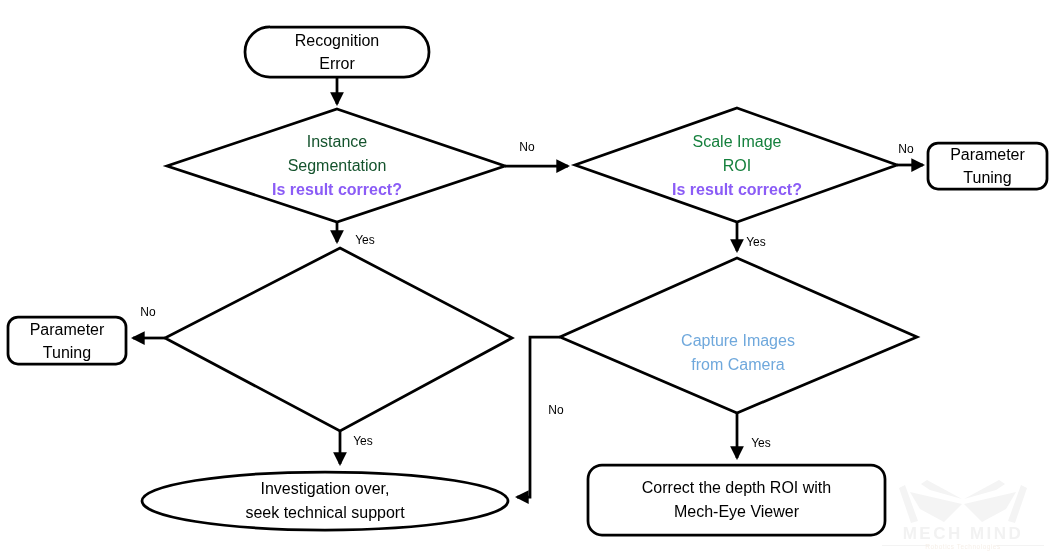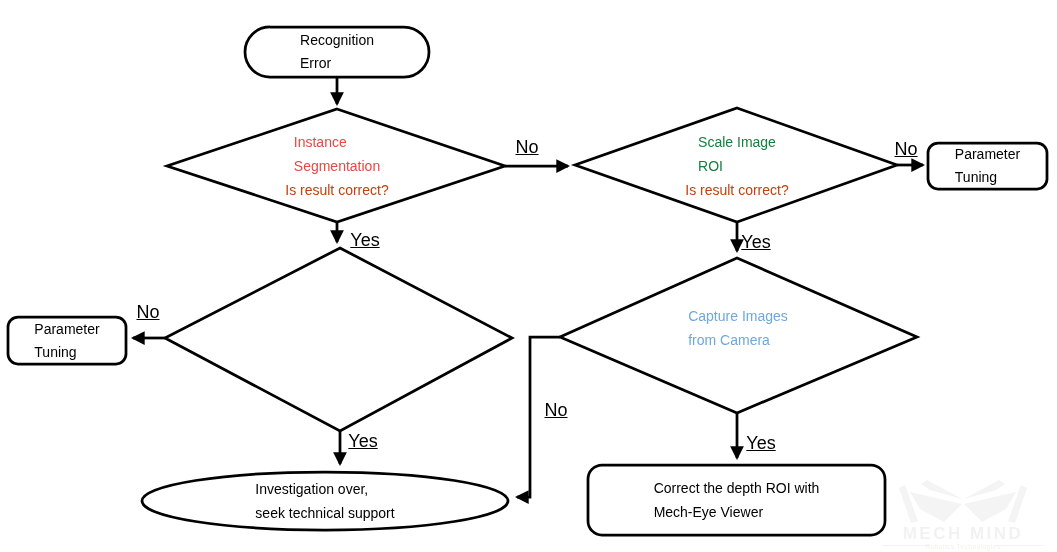"Recognition" .label { font-size: 14px -> 16px; text-align: left -> center }
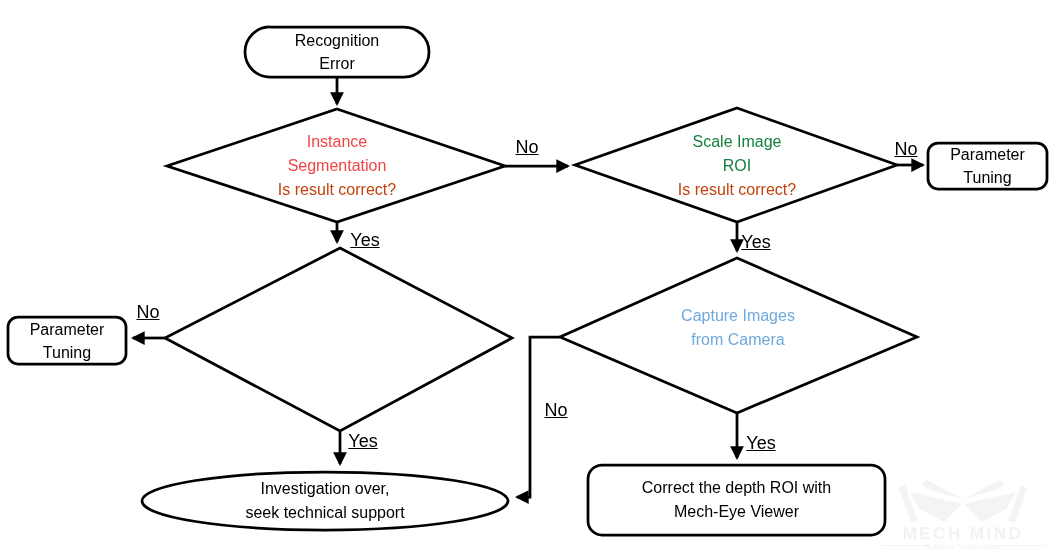"Instance" span.heading { color: #ef4444 -> #14532d }
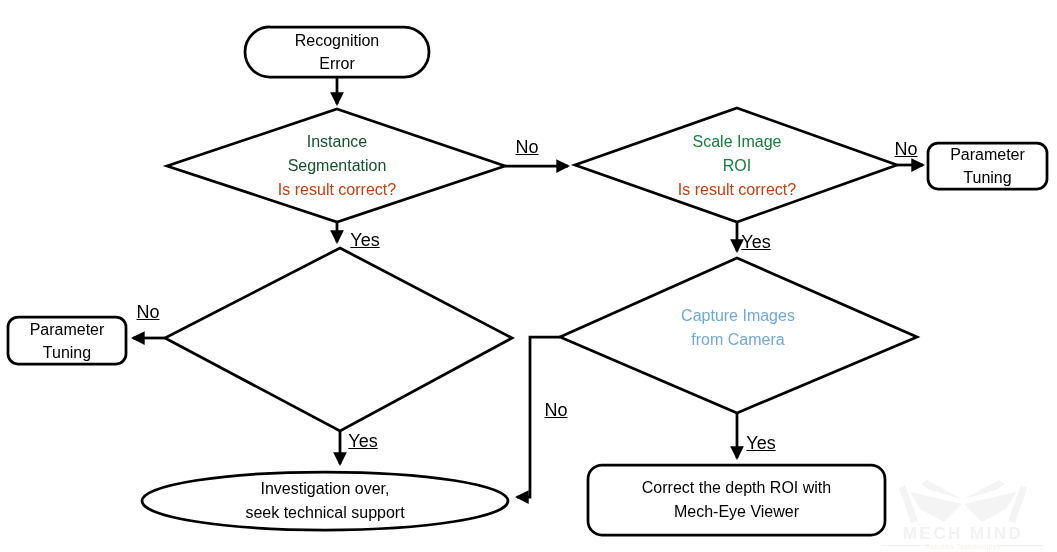"No" .edge-label { font-size: 18px -> 12px; text-decoration: underline -> none }
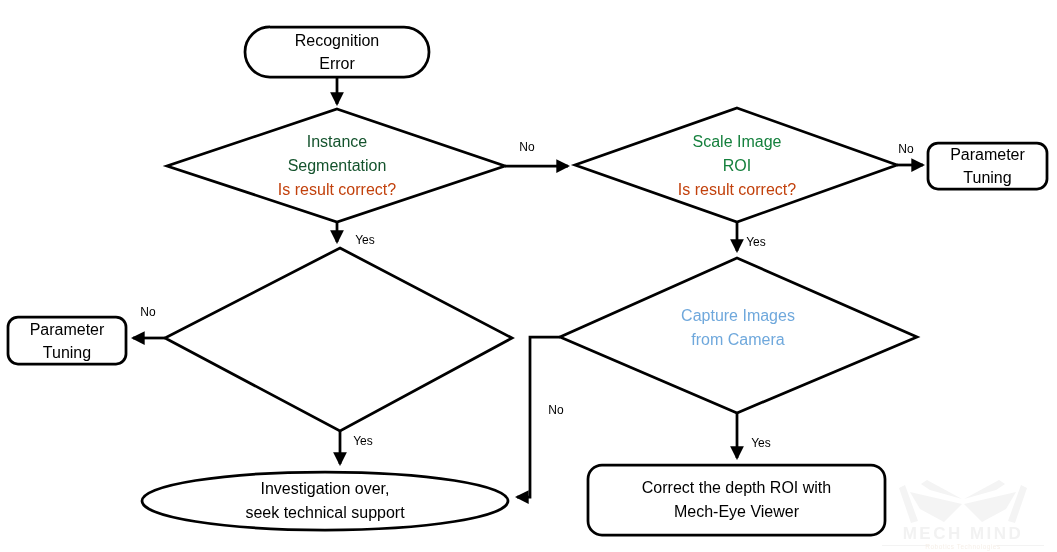"Is result correct?" .label .question { color: #c2410c -> #8b5cf6; font-weight: none -> bold }
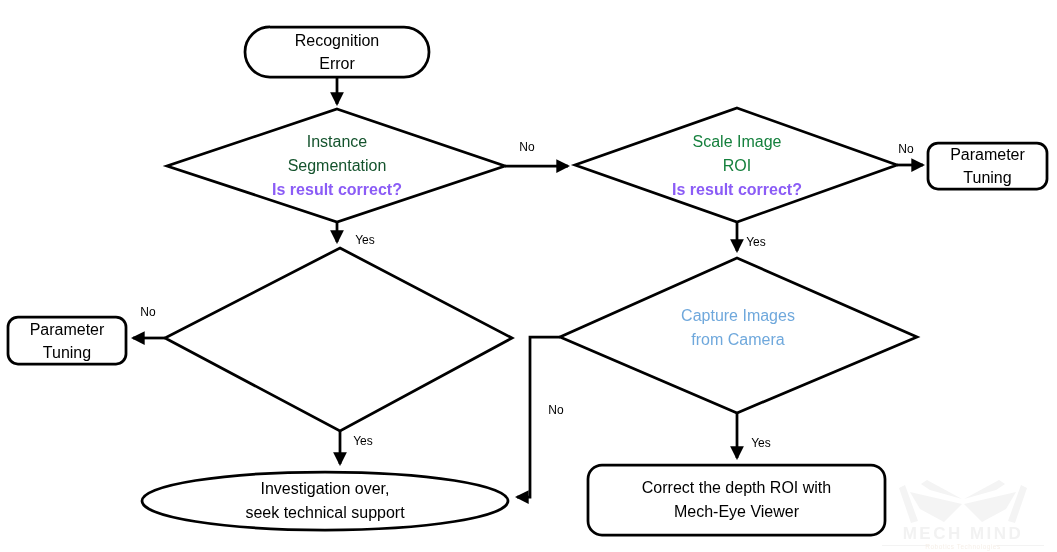"Capture Images" div.label { top: 280px -> 305px }
